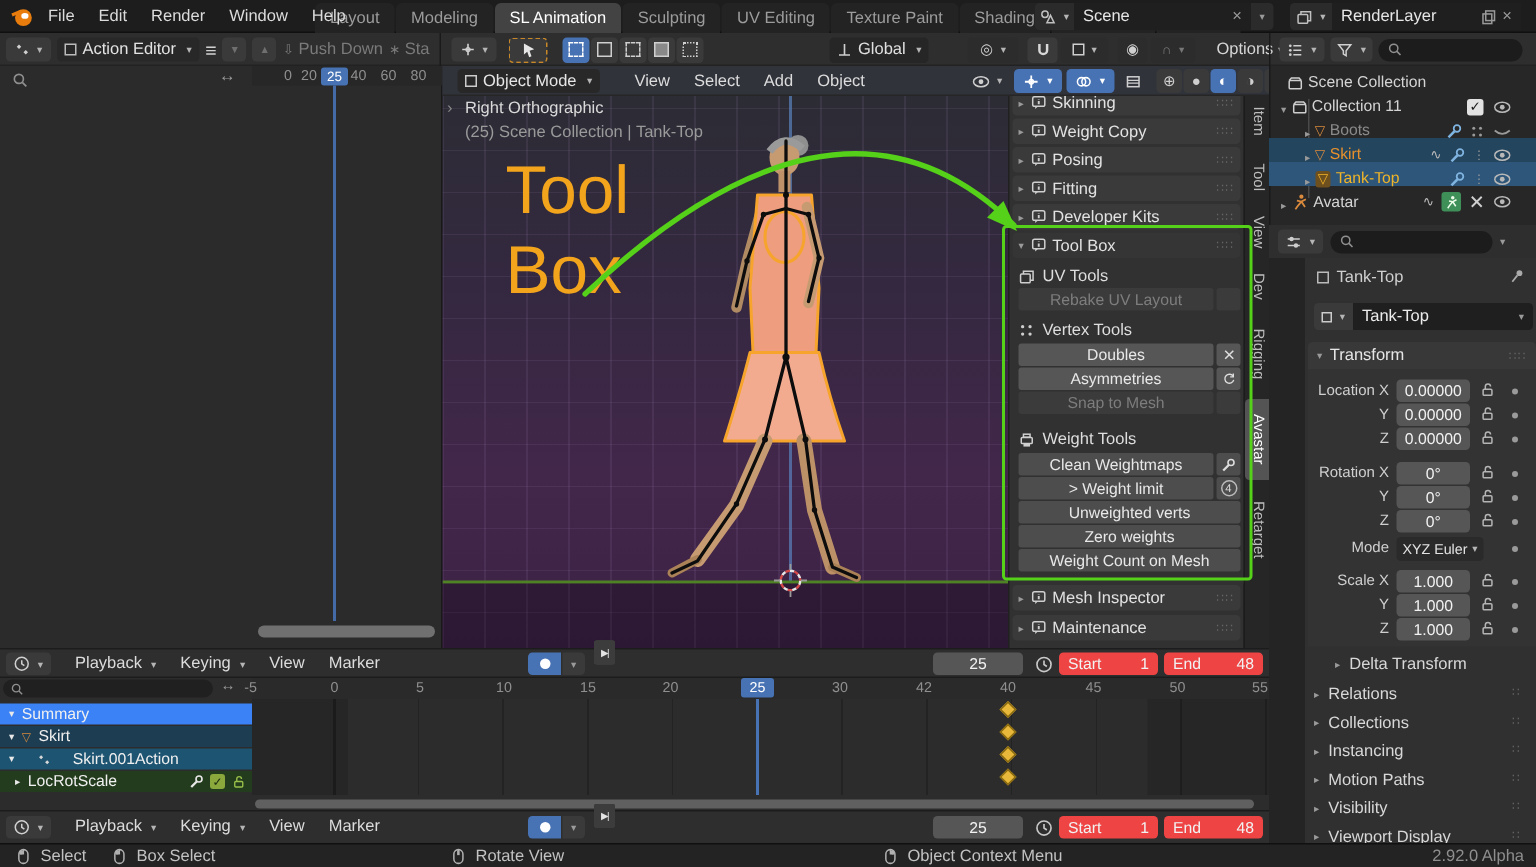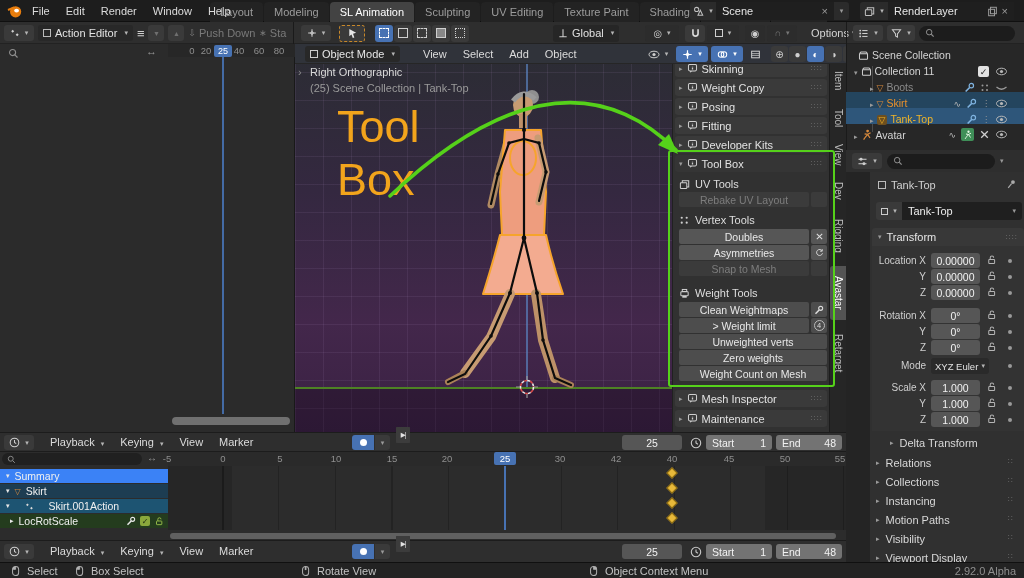"Start" .fld2 { background: #737373 -> #ef4444 }
